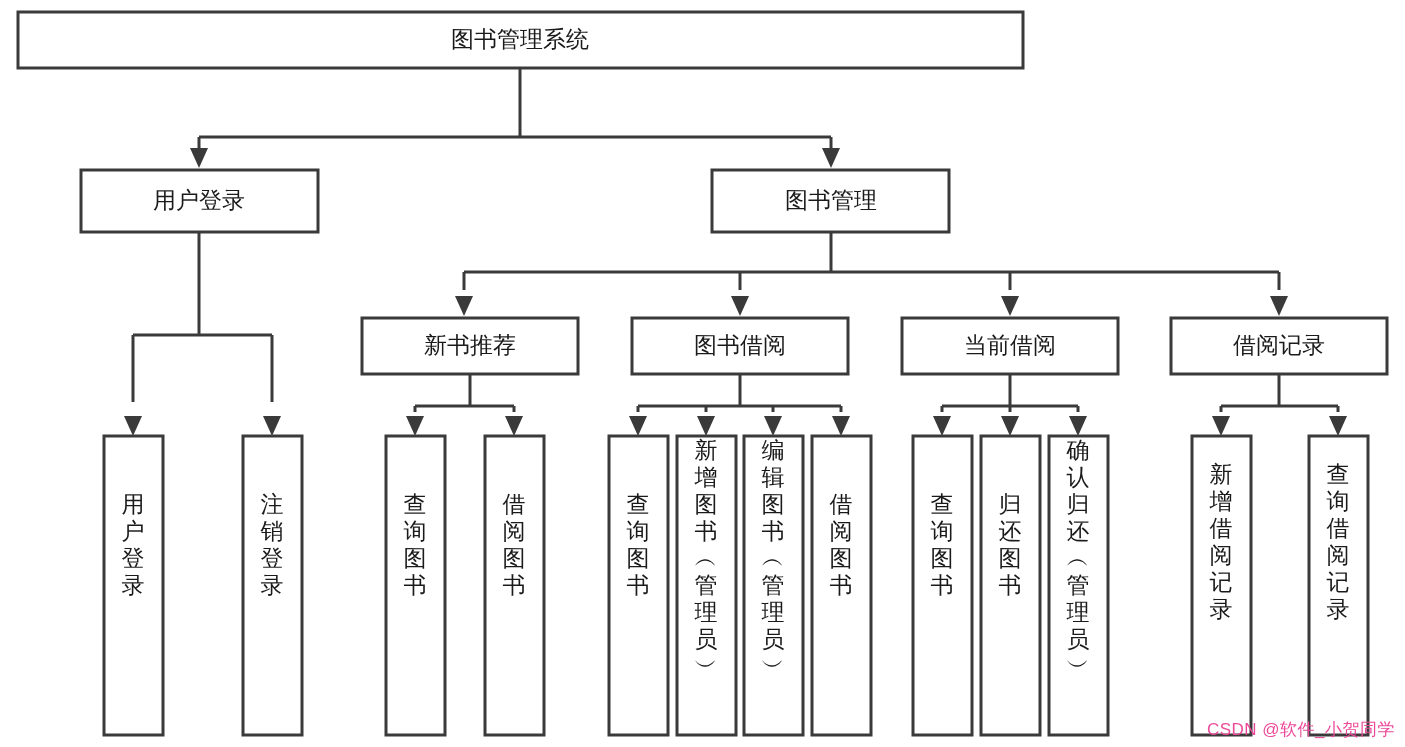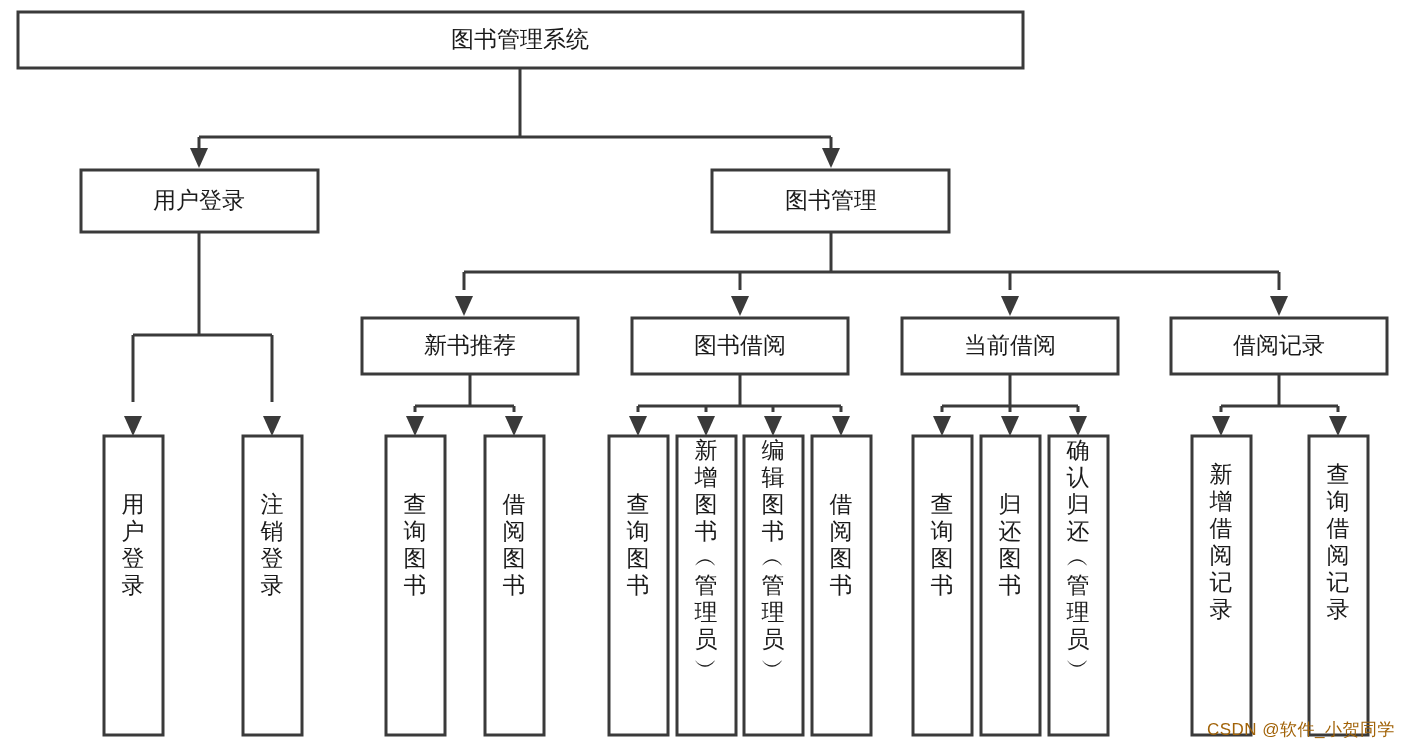"CSDN @软件_小贺同学" .watermark { color: #a16207 -> #ec4899 }
